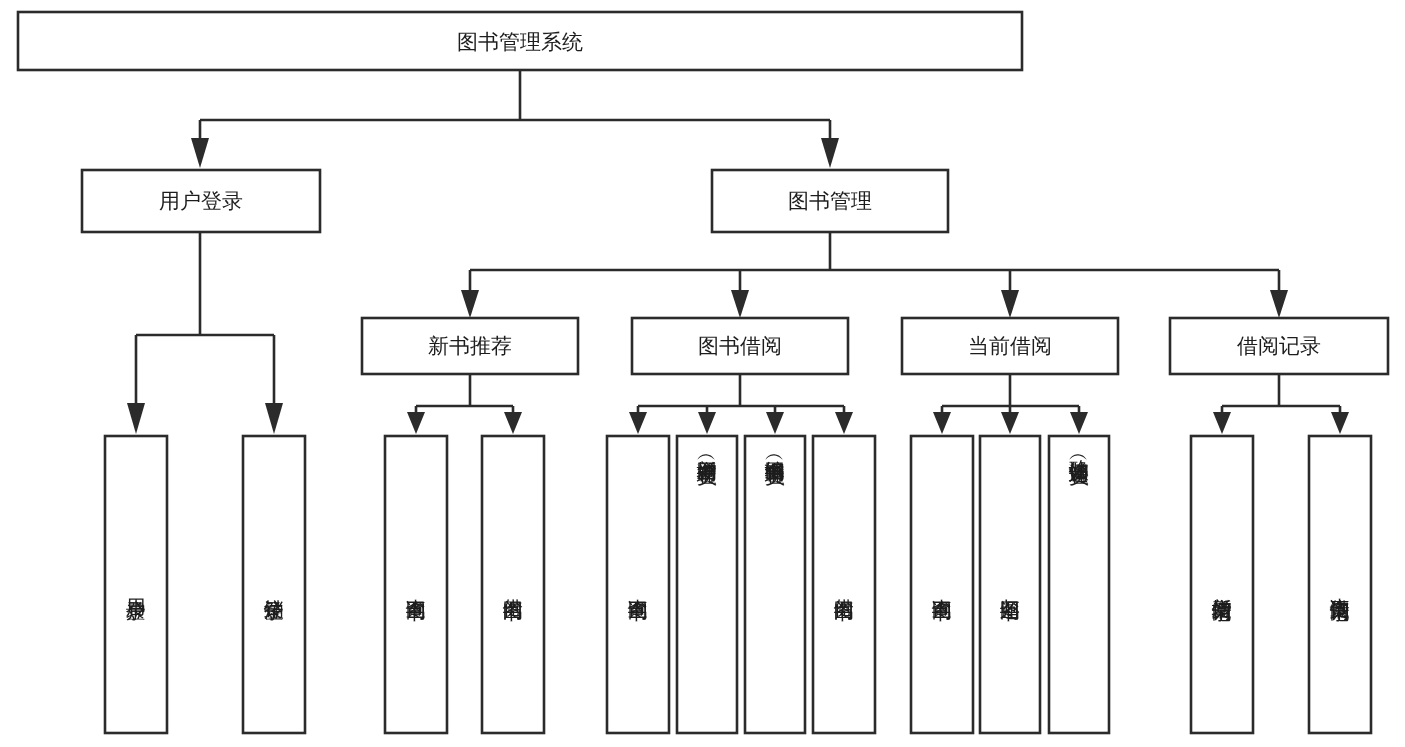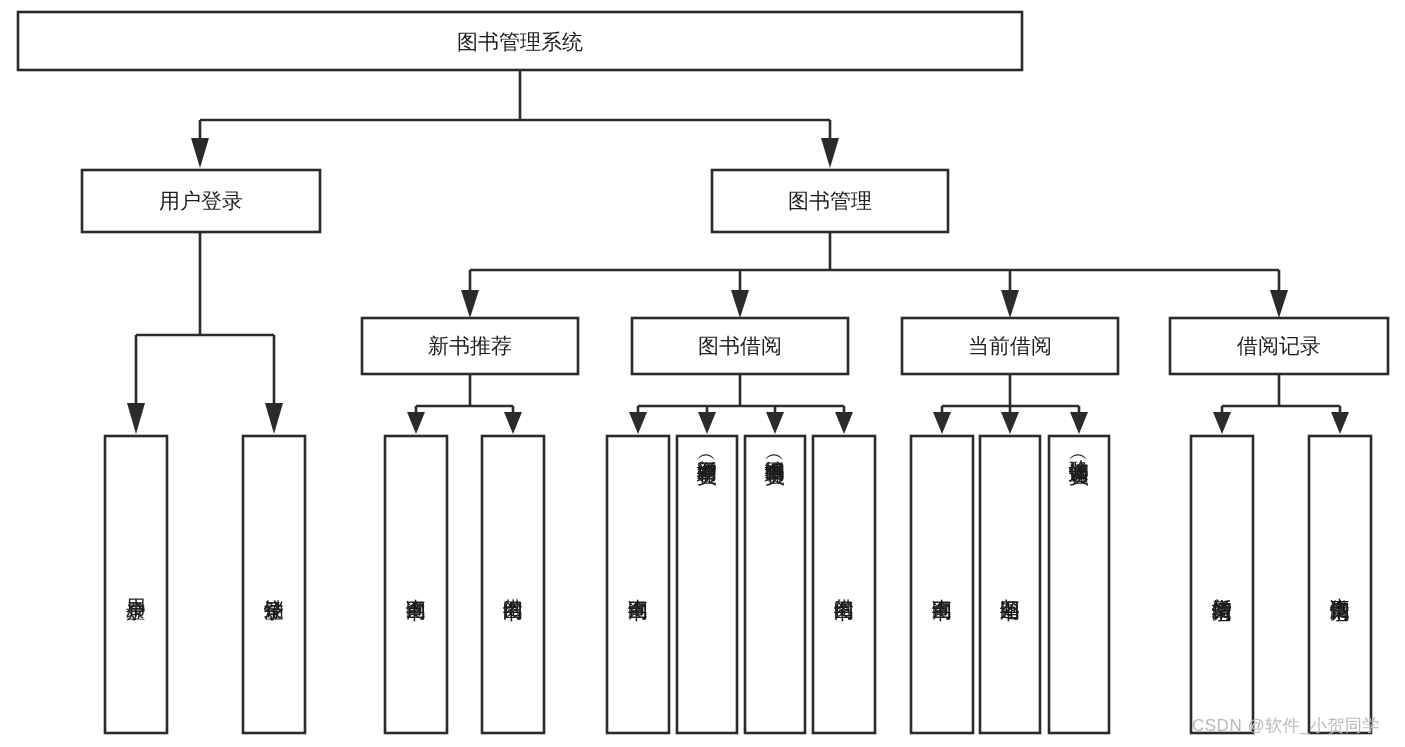"CSDN @软件_小贺同学" div.watermark { html: <div>CSDN @软件_小贺同学</div> -> none }
